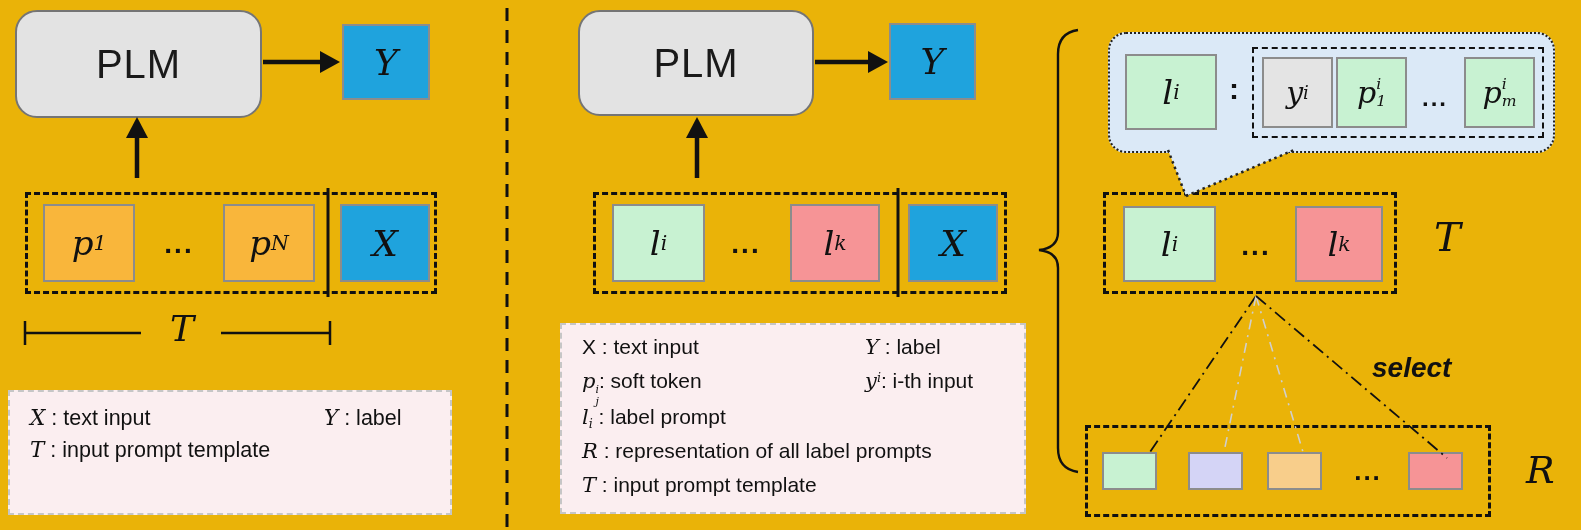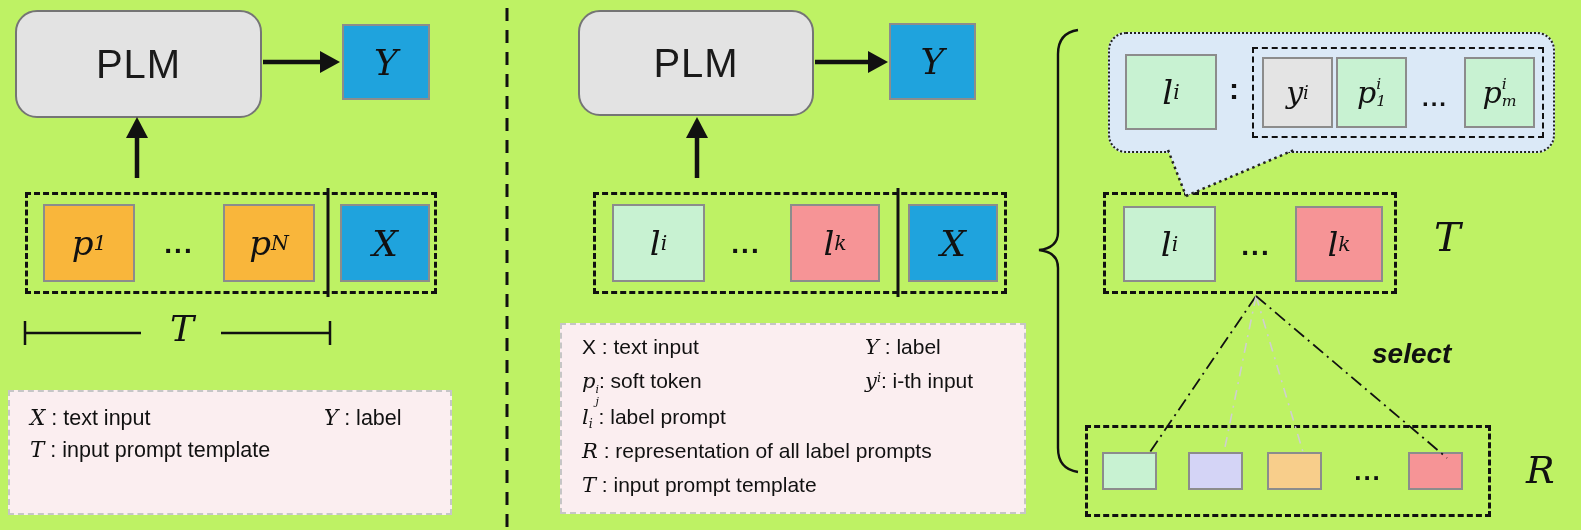"PLM" #stage { background: #bef264 -> #eab308 }
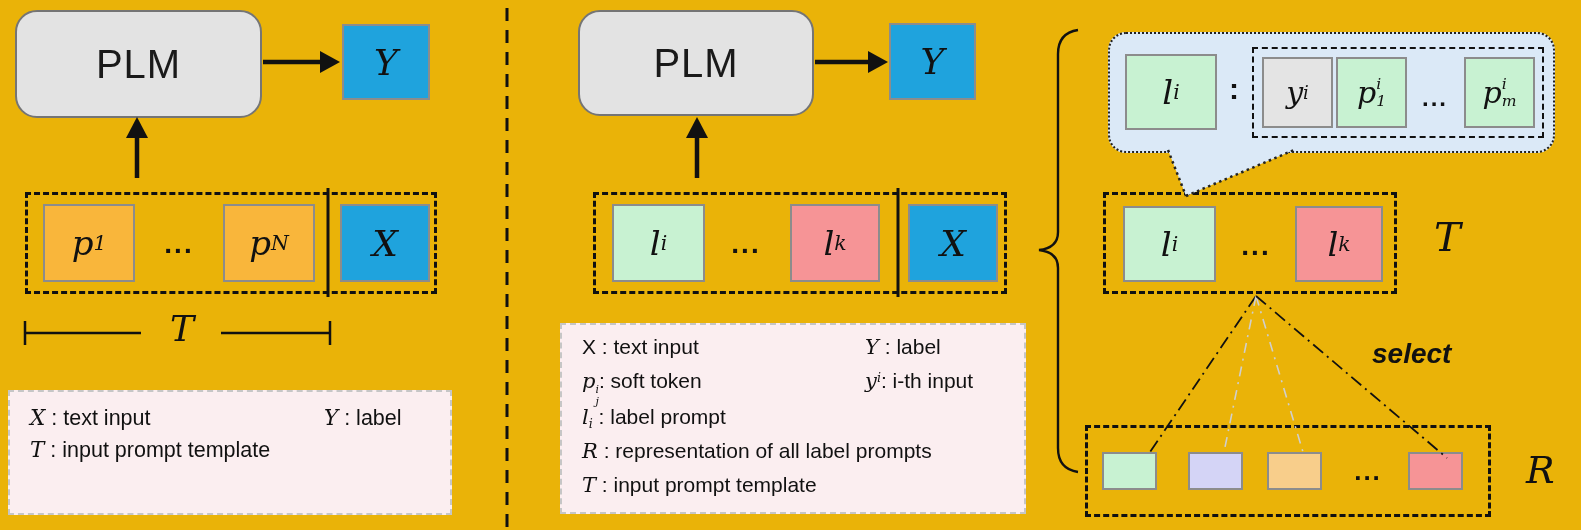"select" div.abs { top: 338px -> 352px }
